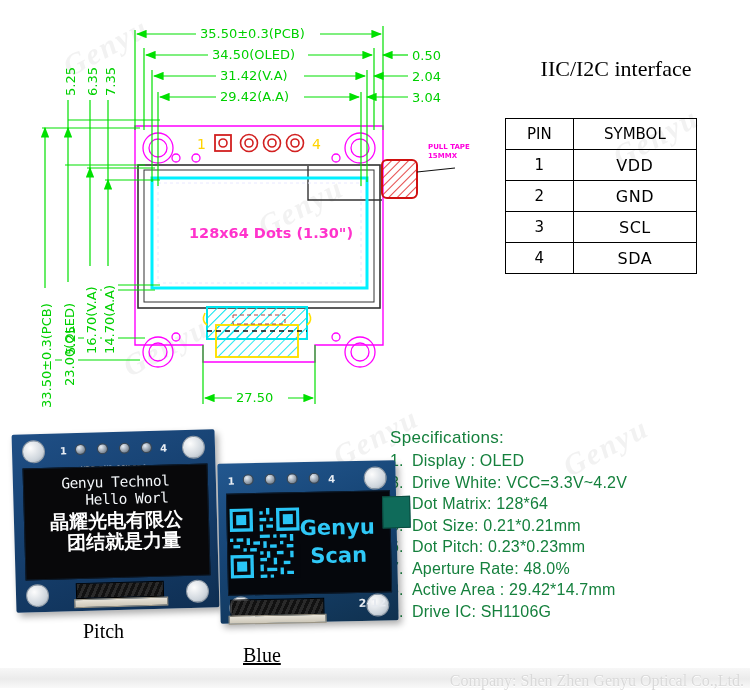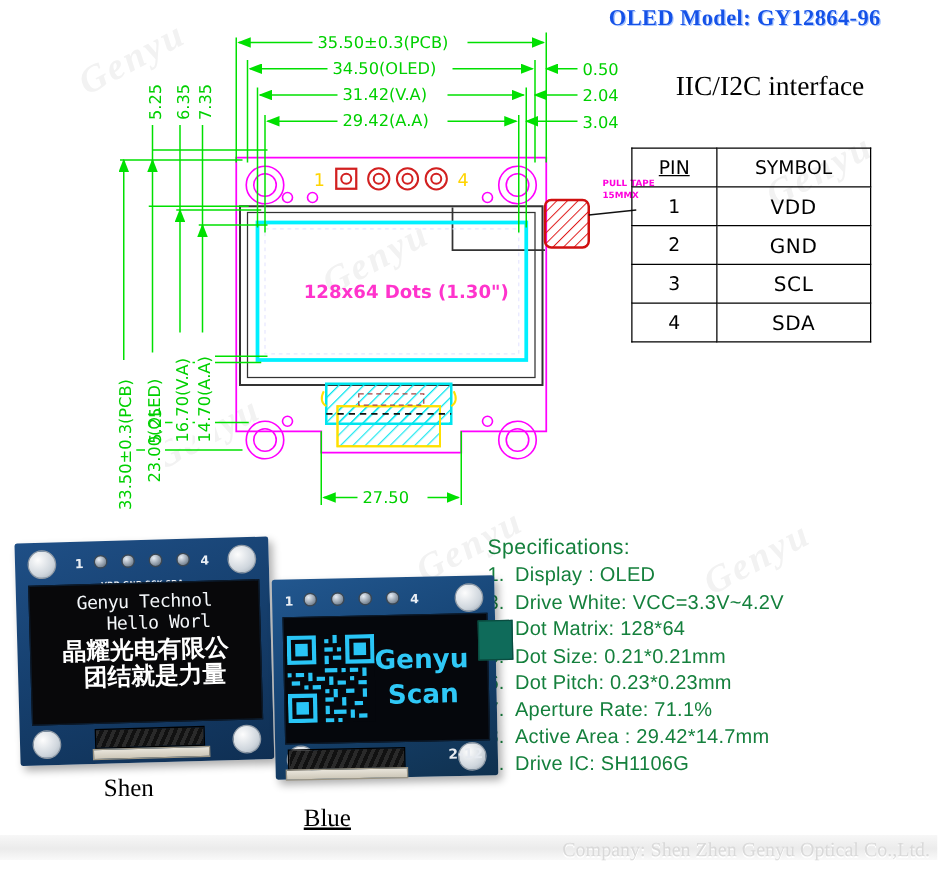"OLED Model: GY12864-96" div.title { html: <div>OLED Model: GY12864-96</div> -> none }
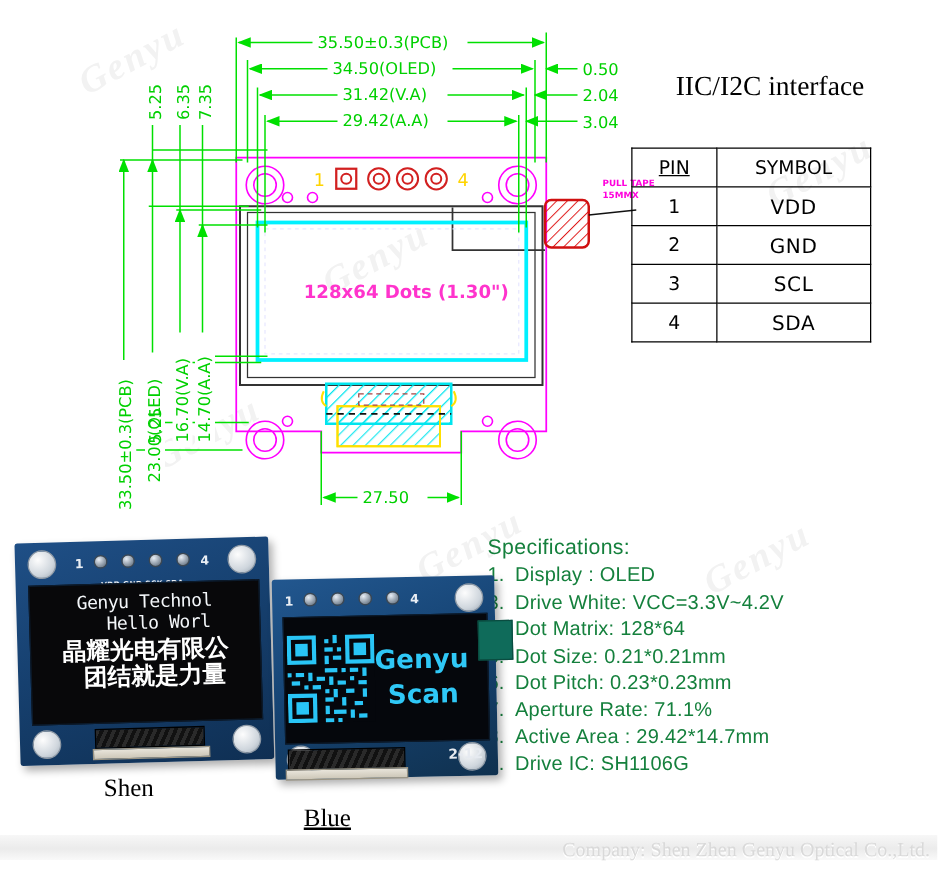"35.50±0.3(PCB)" .dwg { left: 16px -> 0; padding-left: 38px -> none }
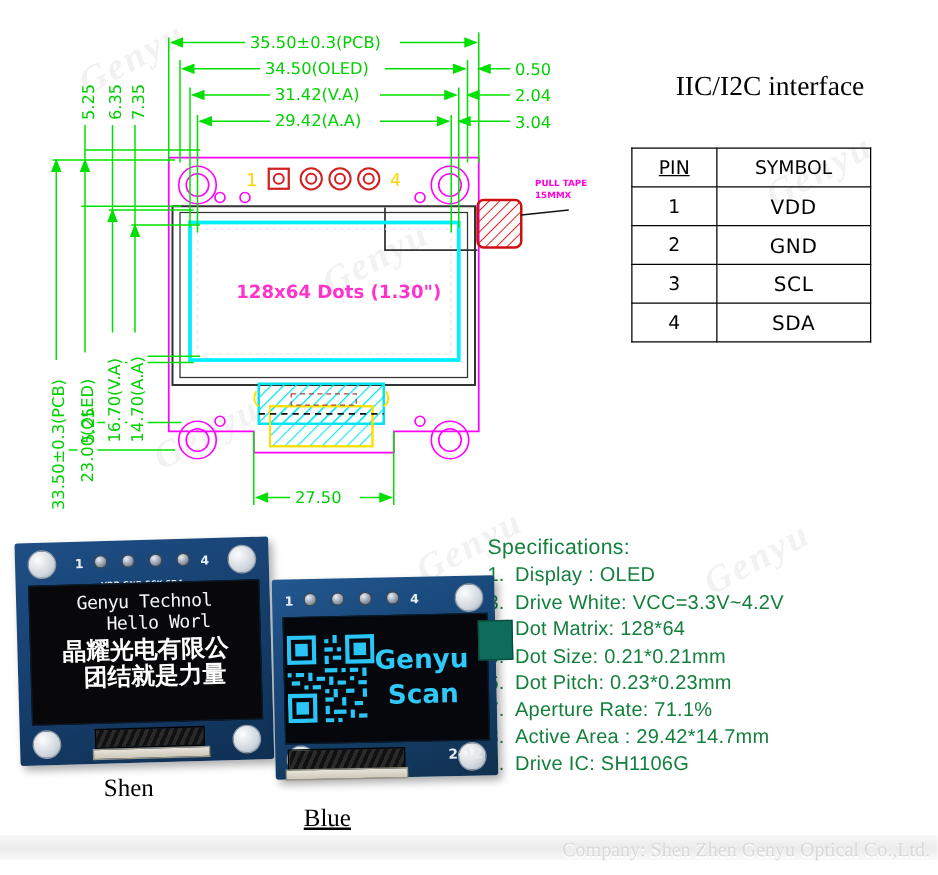"PIN" table.iic .c-pin { text-decoration: underline -> none }
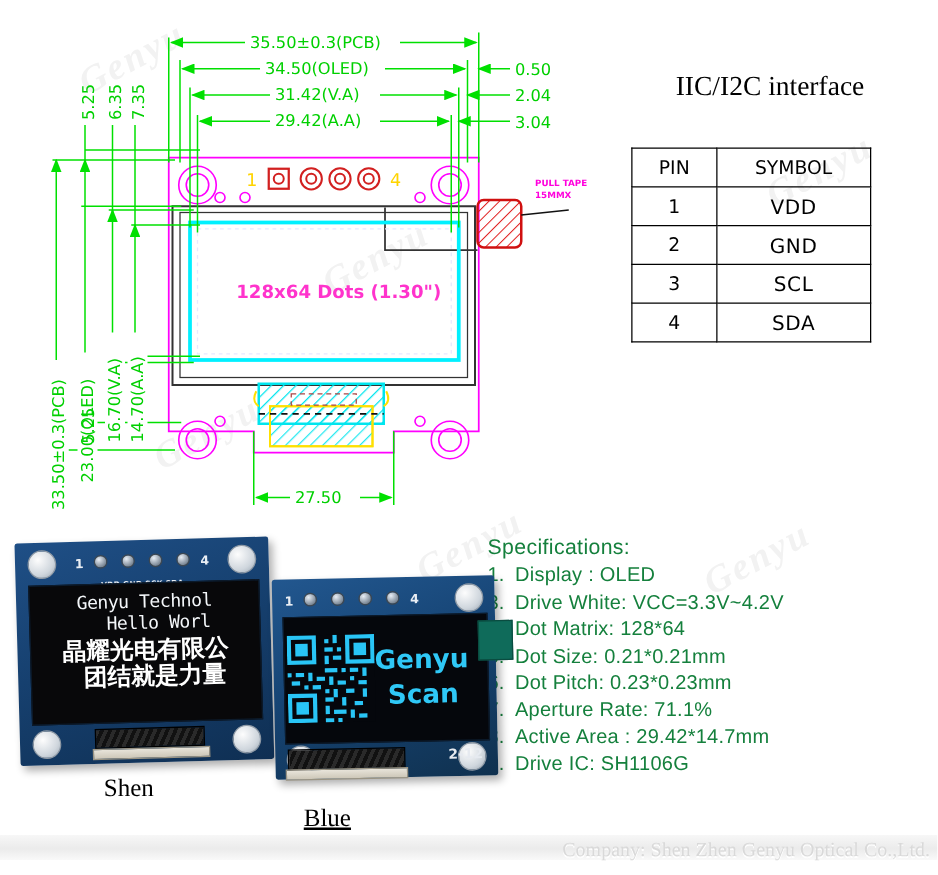"Aperture Rate: 71.1%" span { text: 71.1% -> 48.0% }
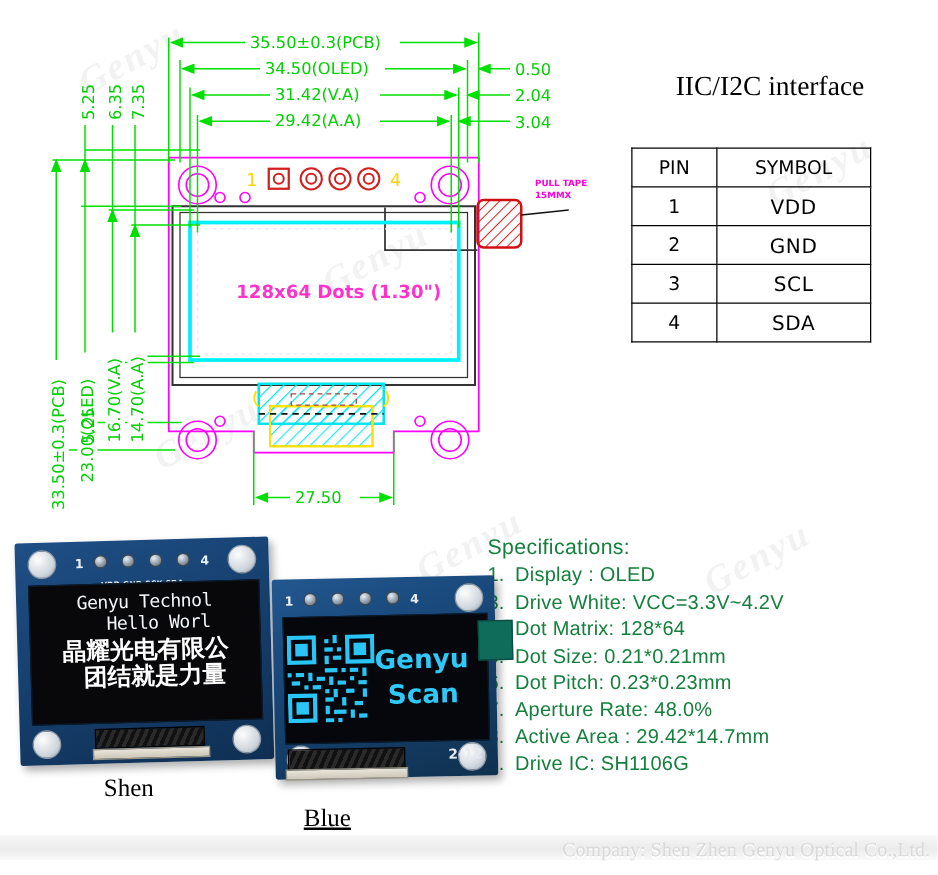"Shen" div.cap { text: Shen -> Pitch }
